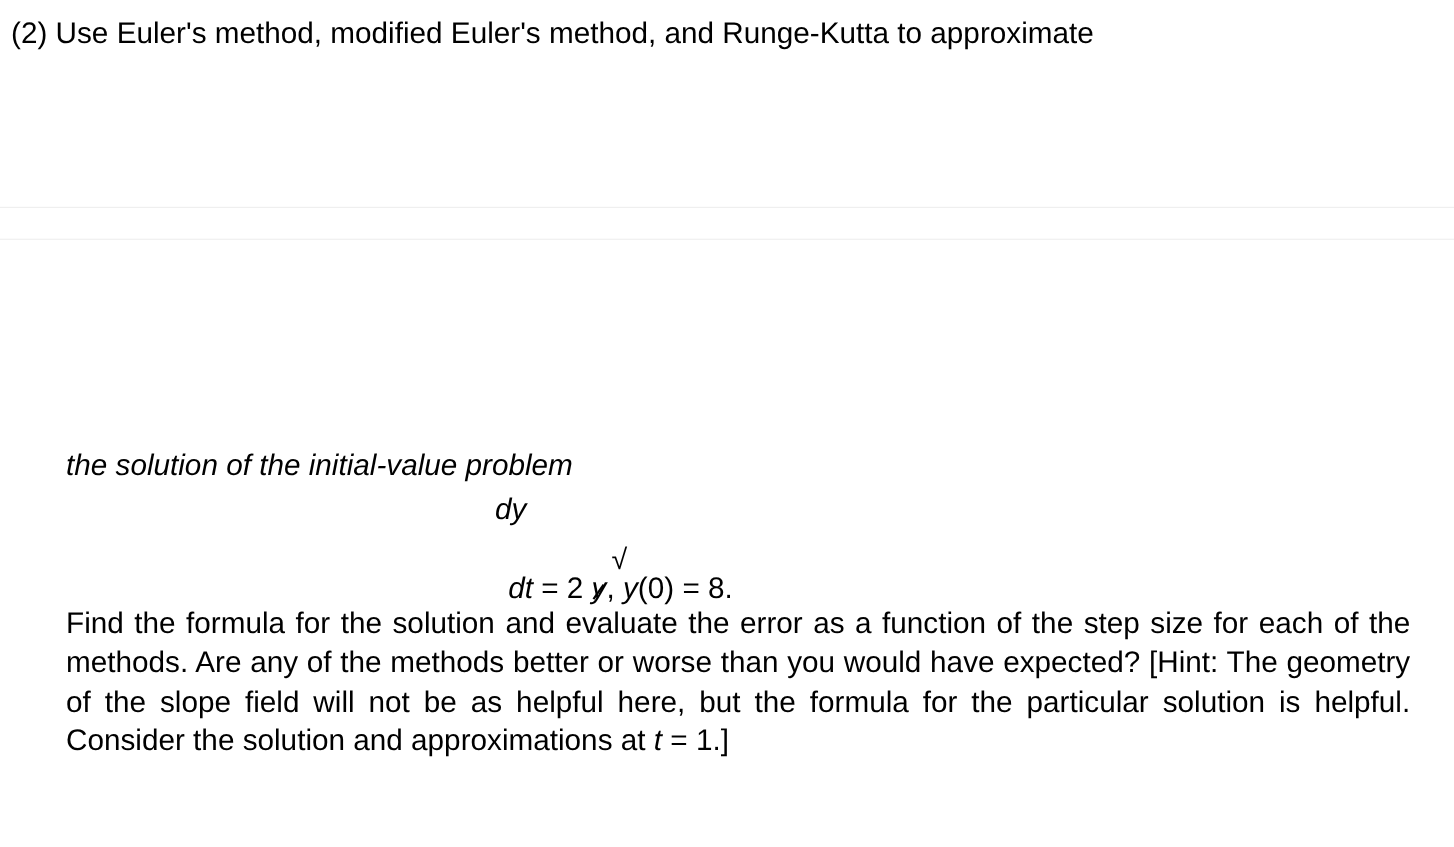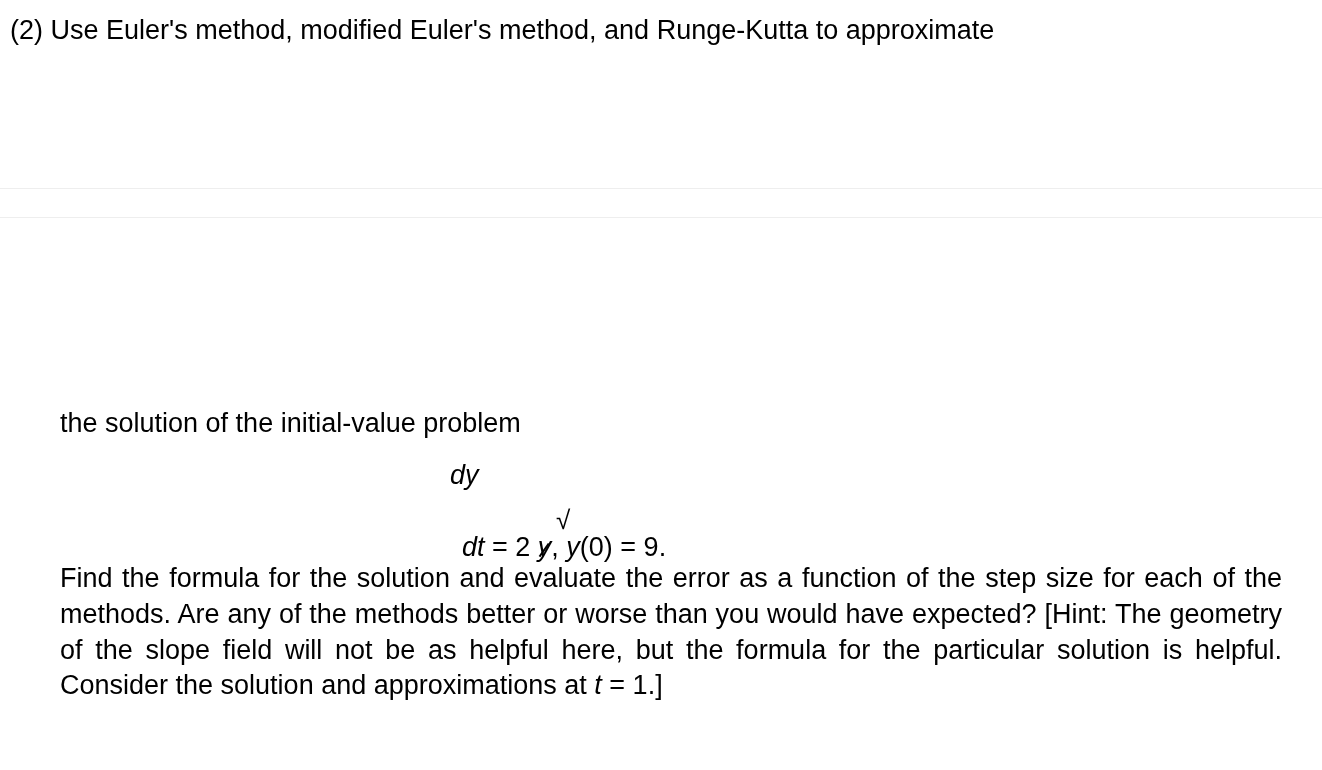"the solution of the initial-value" .intro-line { font-style: none -> italic; margin-bottom: 16px -> 4px }
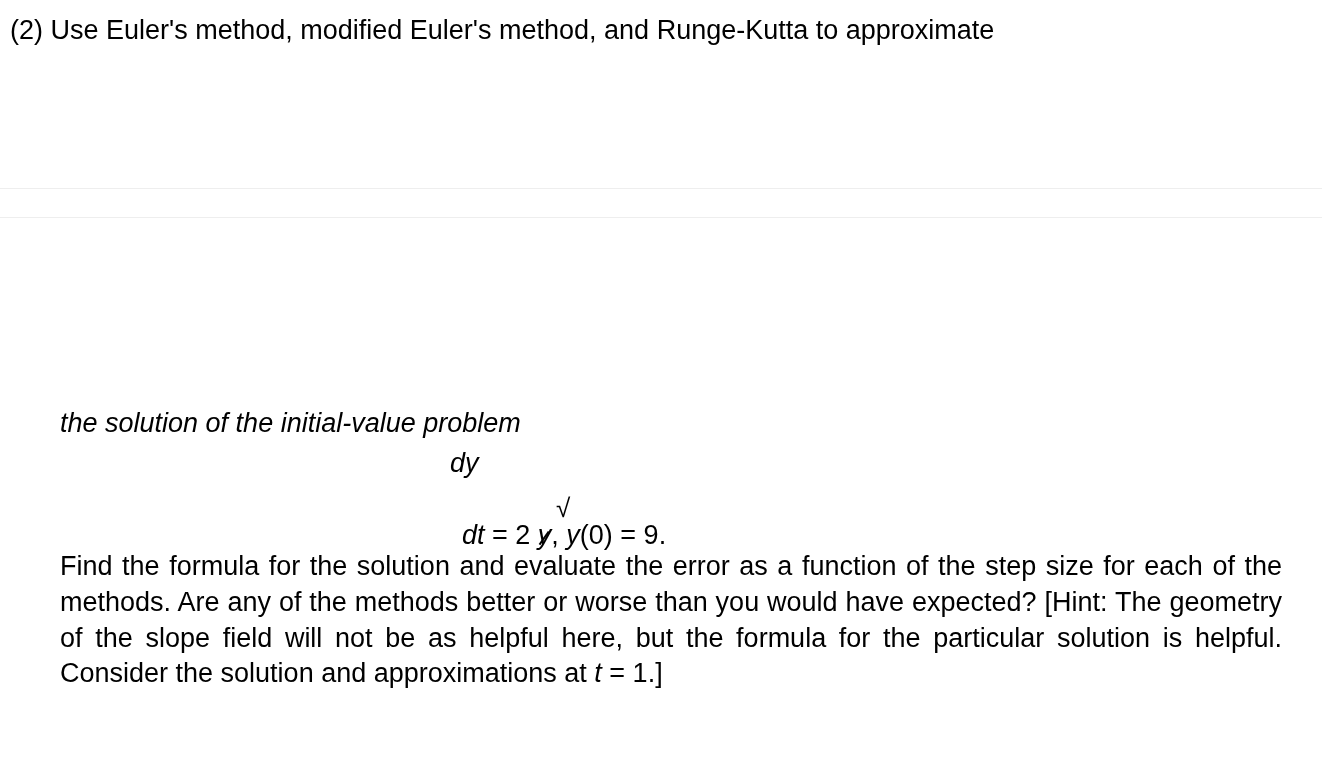"(0) = 9." span.normal { text: 9 -> 8 }
